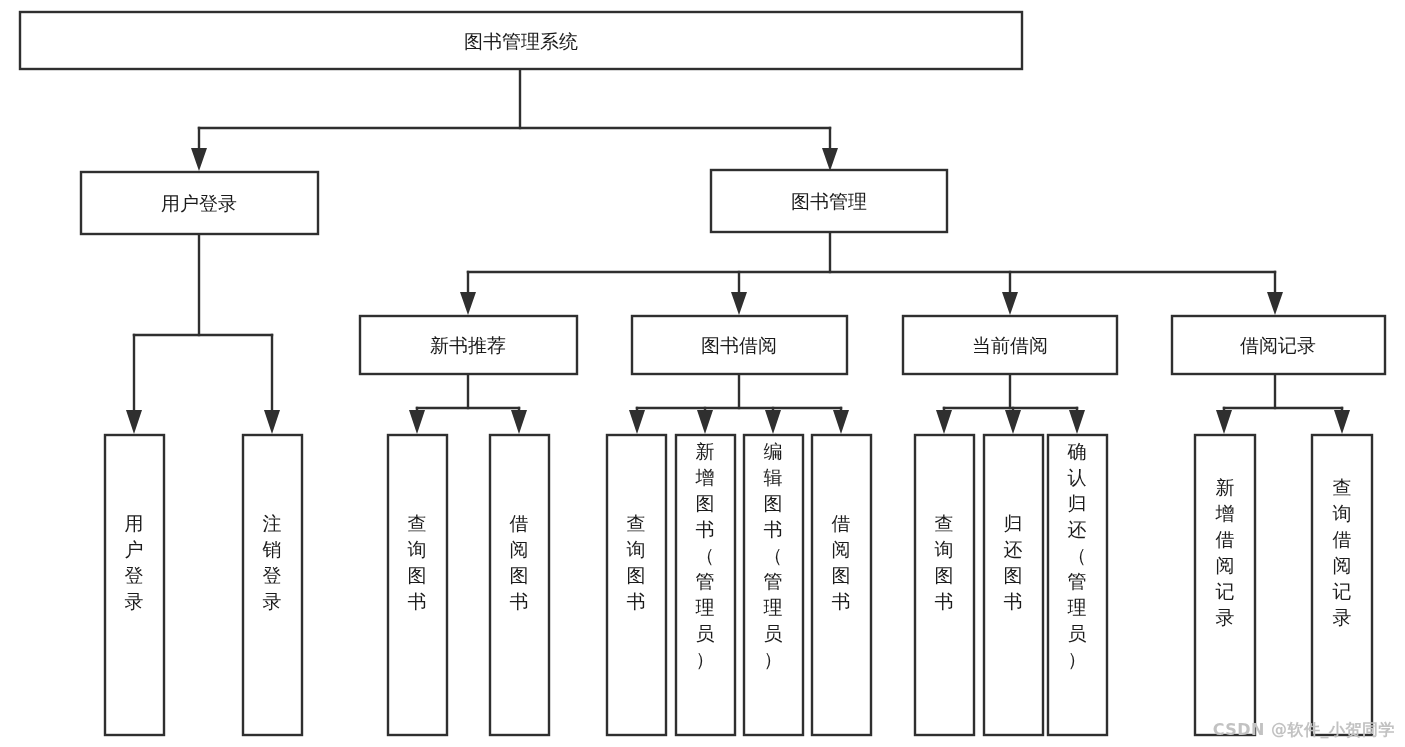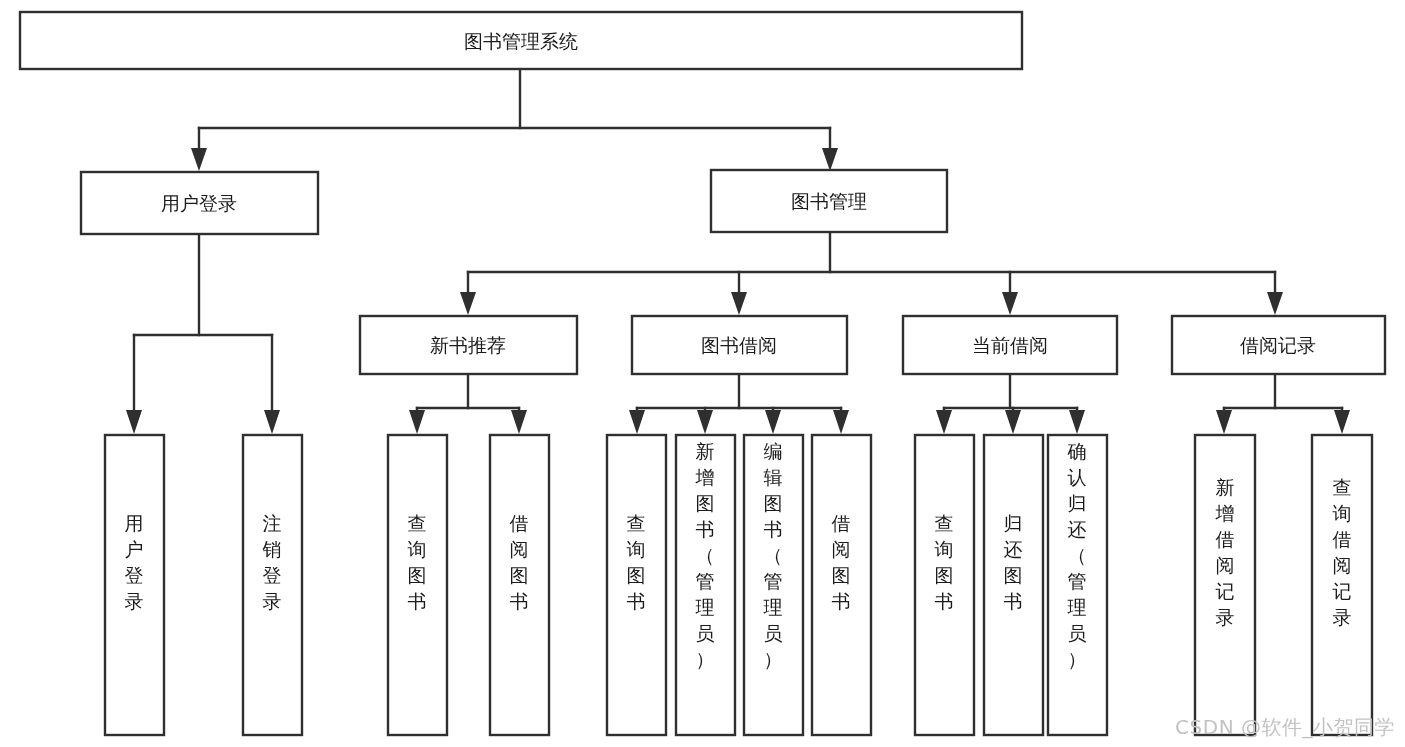"CSDN @软件_小贺同学" .watermark { font-size: 20px -> 16px; font-weight: none -> bold }
